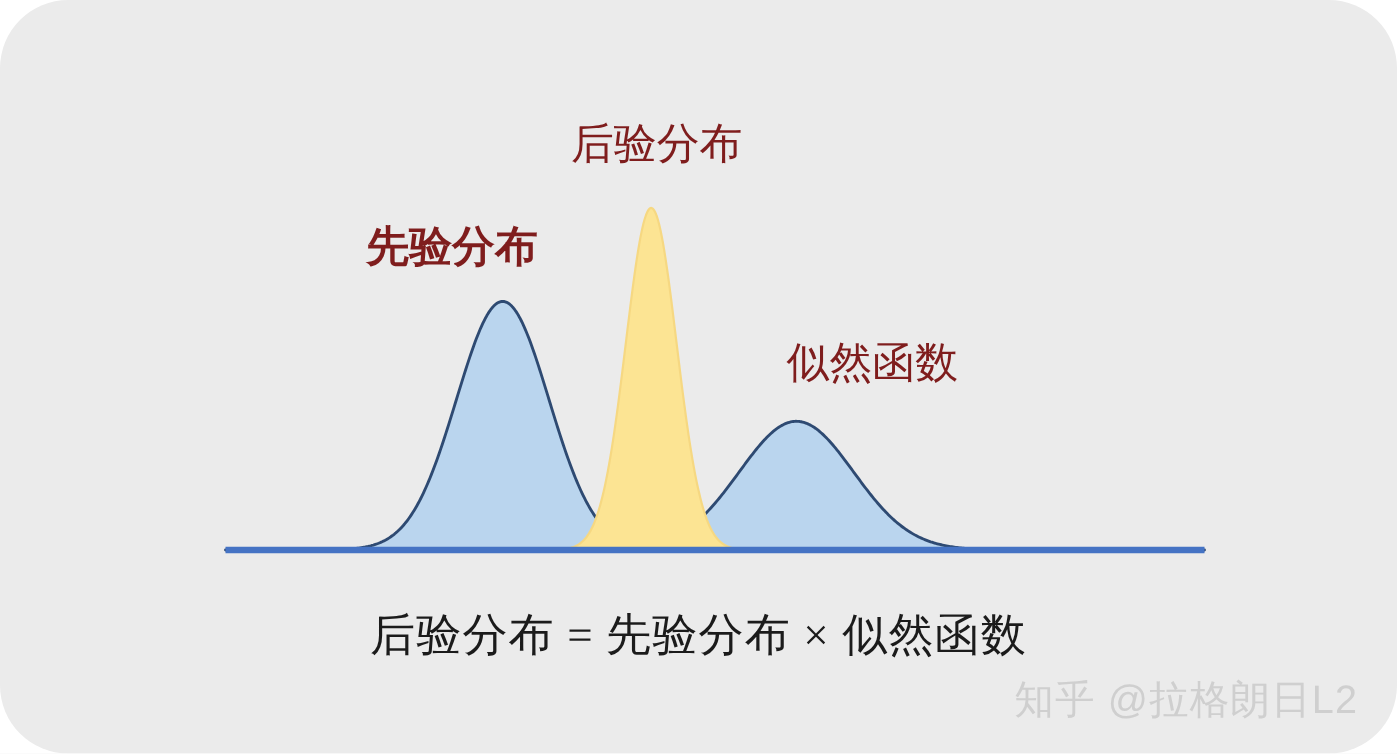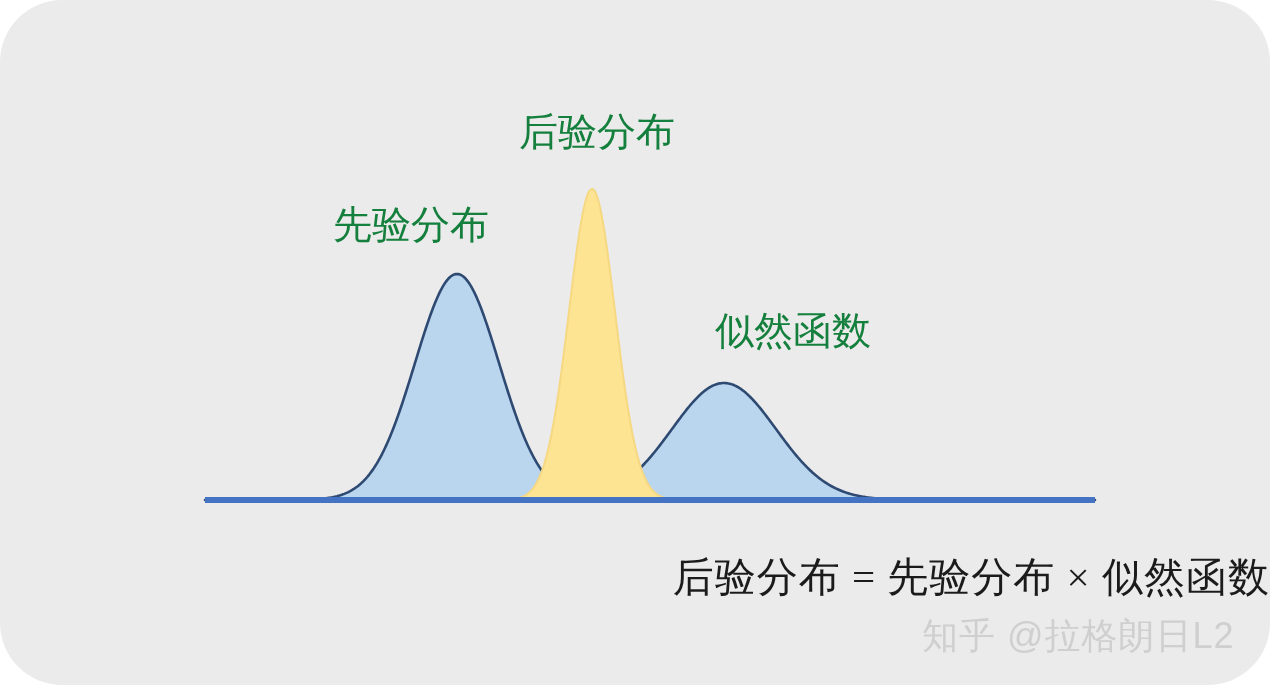"后验分布" .label { color: #15803d -> #7f1d1d }
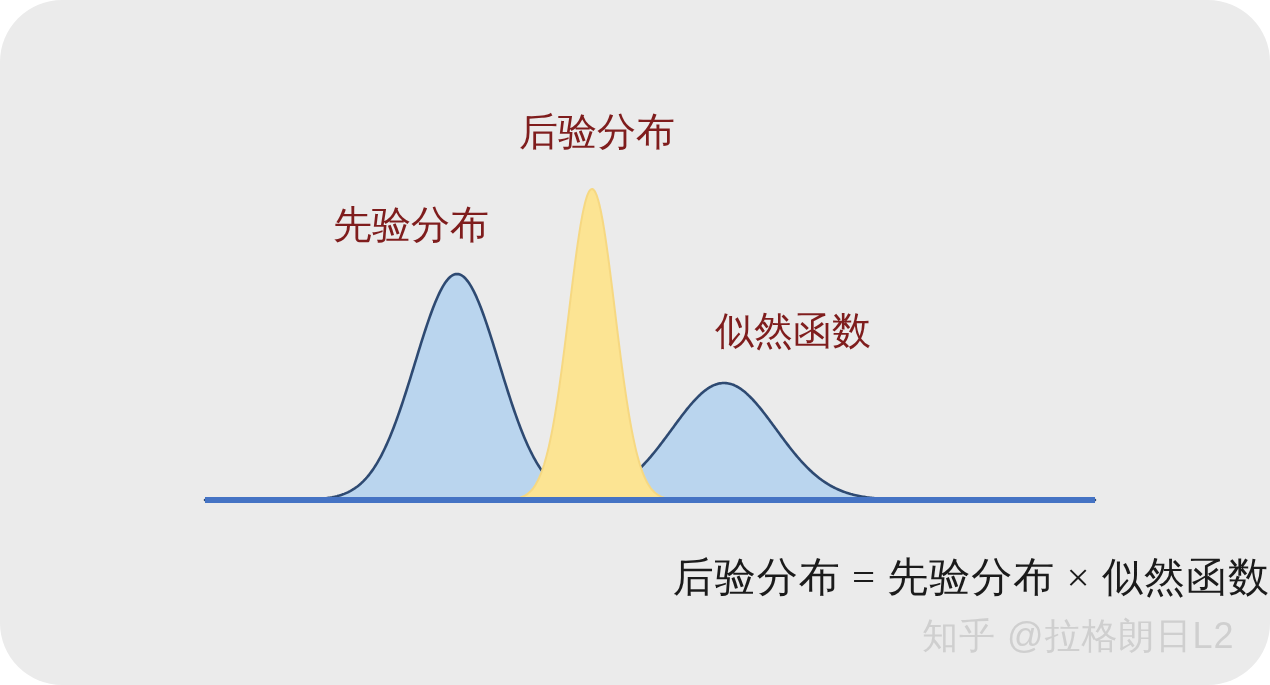"先验分布" #label-prior { font-weight: none -> bold }
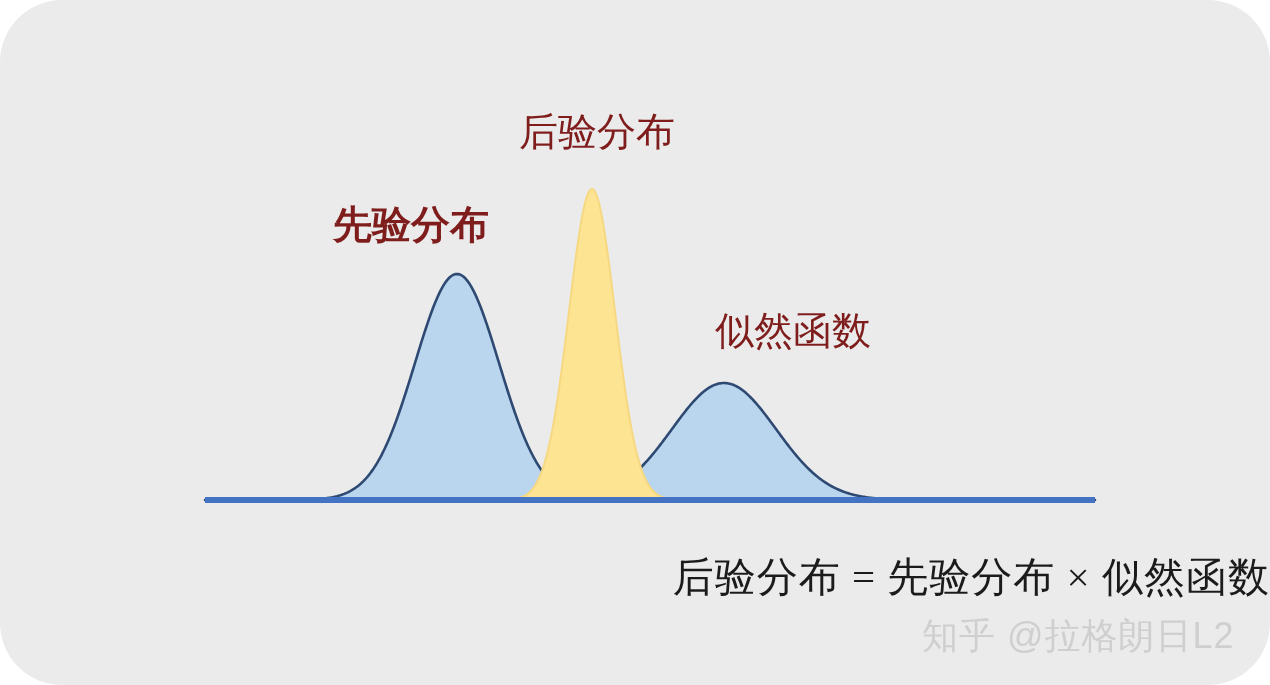"后验分布 = 先验分布 × 似然函数" #formula { text-align: right -> center }
